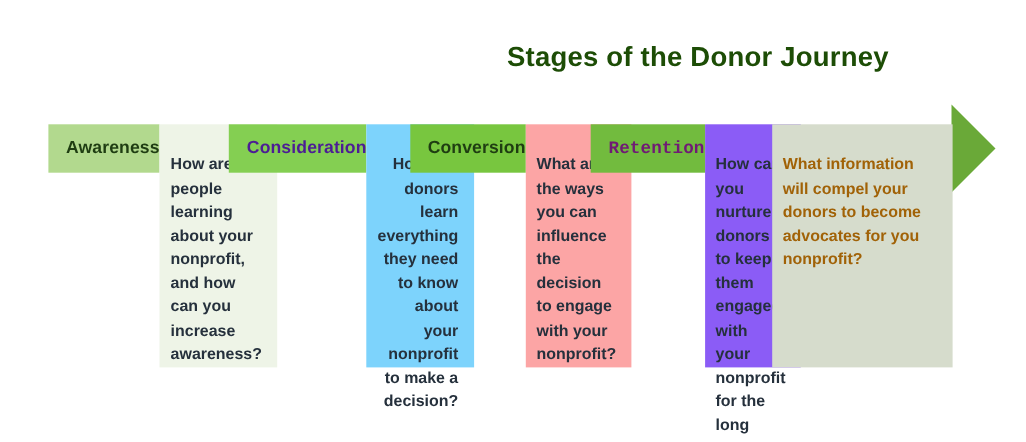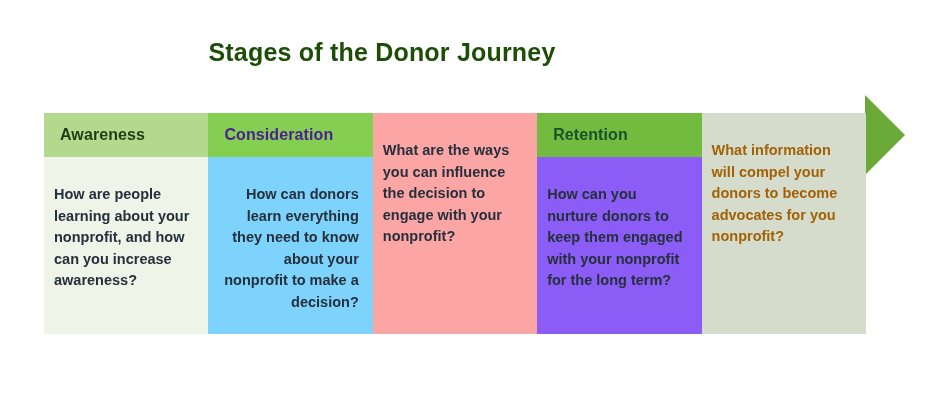"Stages of the Donor Journey" #page-title { text-align: center -> right }
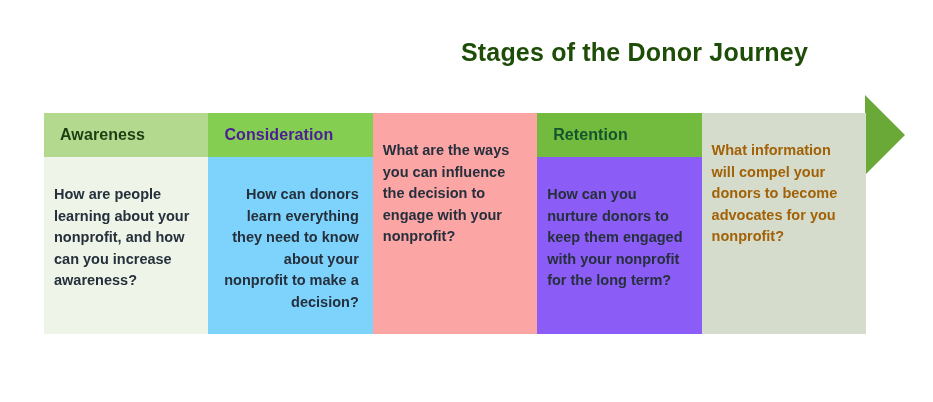"Awareness" .col { flex-direction: column -> row }
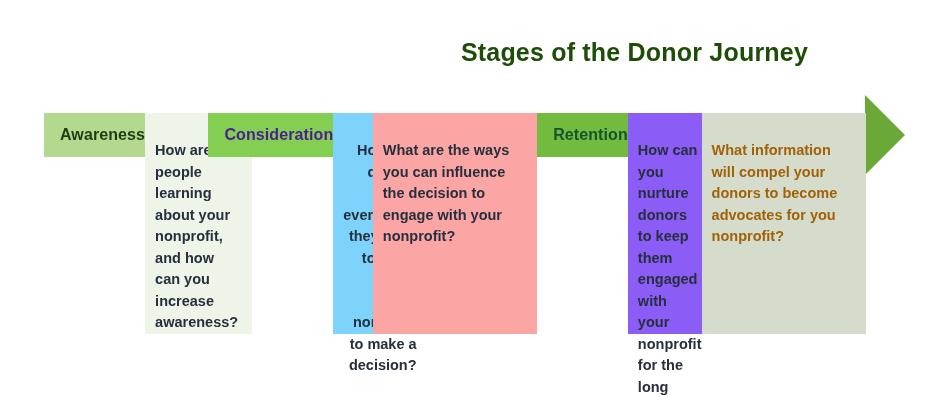"Conversion" div.col-header { html: none -> <div>Conversion</div> }
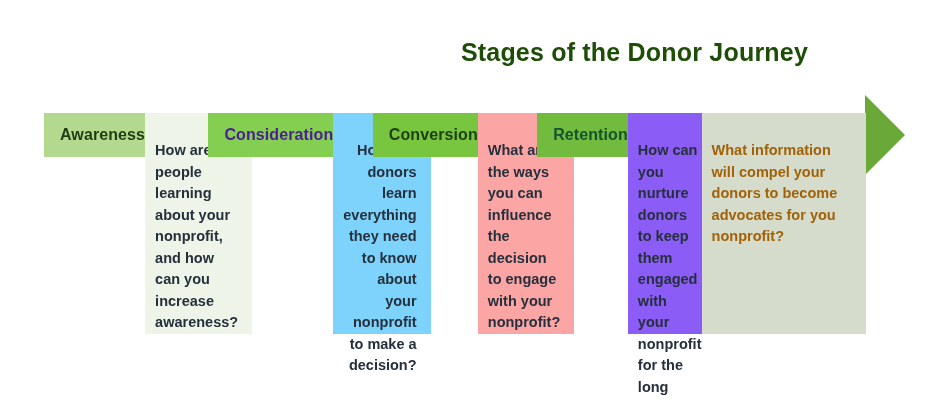"Retention" div.col-header { color: #14532d -> #701a75; font-family: none -> Liberation Mono, monospace }
